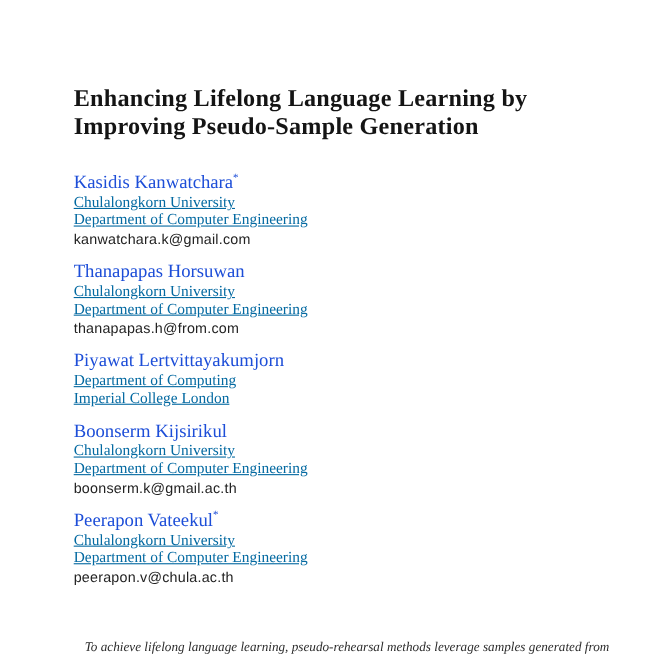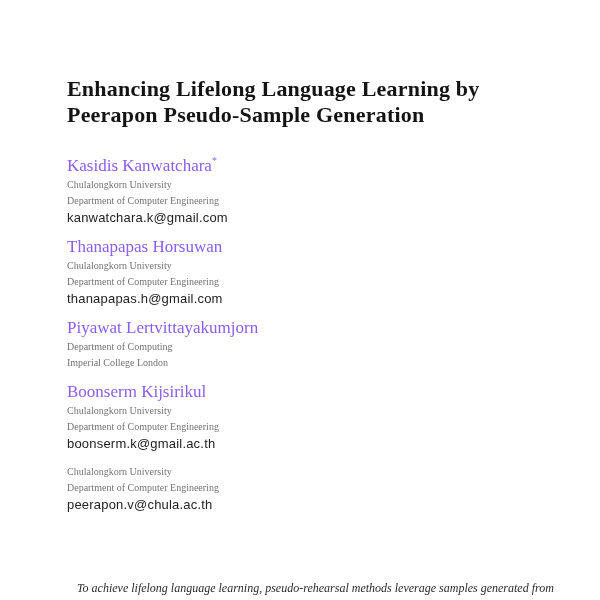"Peerapon Pseudo-Sample Generation" div { text: Peerapon -> Improving }
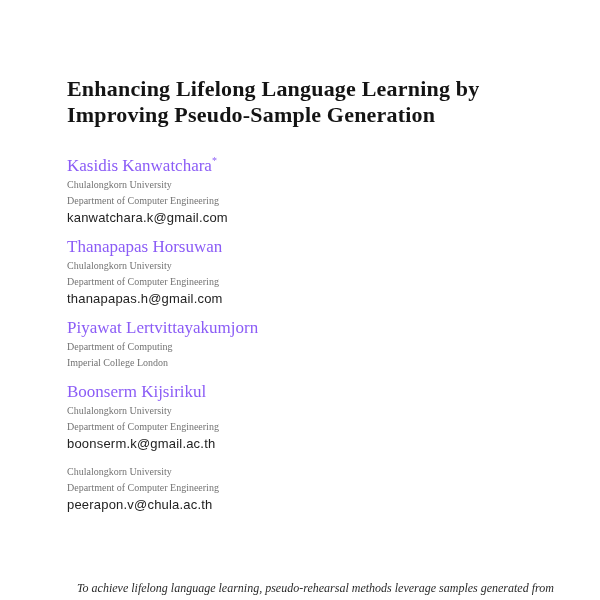"Kasidis Kanwatchara*" .author-name { color: #8b5cf6 -> #1d4ed8 }
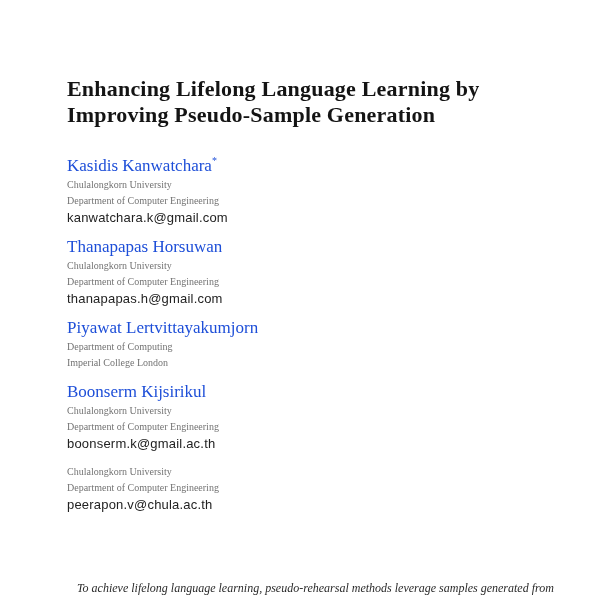"Chulalongkorn University" .author-line { color: #737373 -> #0369a1; font-size: 10px -> 14px; text-decoration: none -> underline }
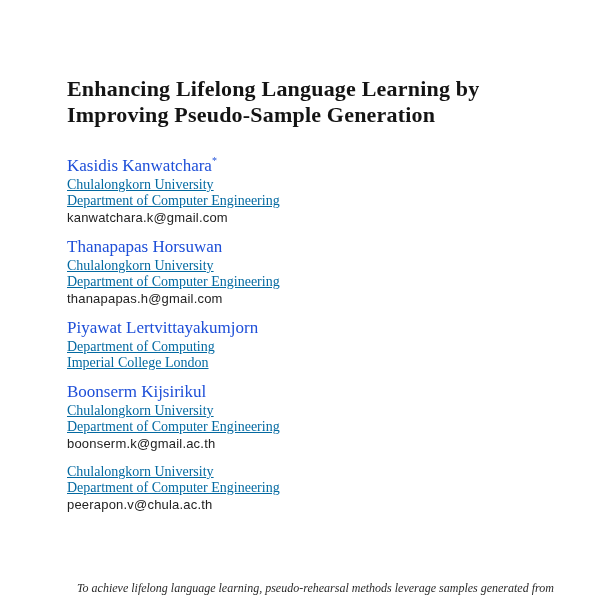"thanapapas.h@gmail.com" div.author-email { text: thanapapas.h@gmail.com -> thanapapas.h@from.com }
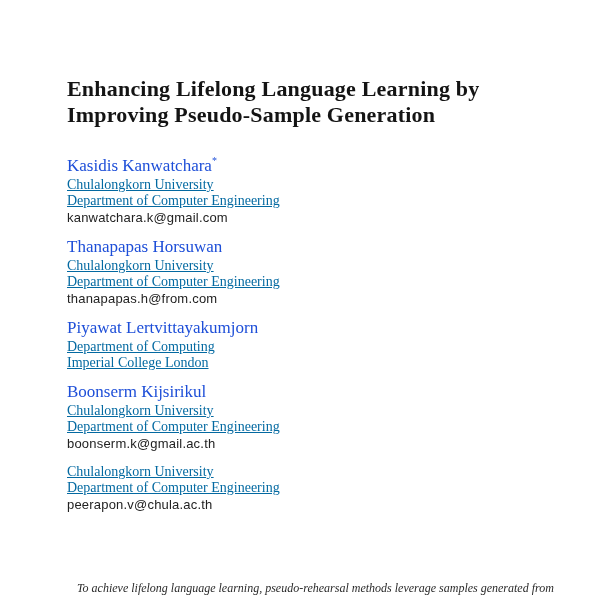"Peerapon Vateekul*" div.author-name { html: none -> <div><span>Peerapon Vateekul</span><sup>*</sup></div> }
